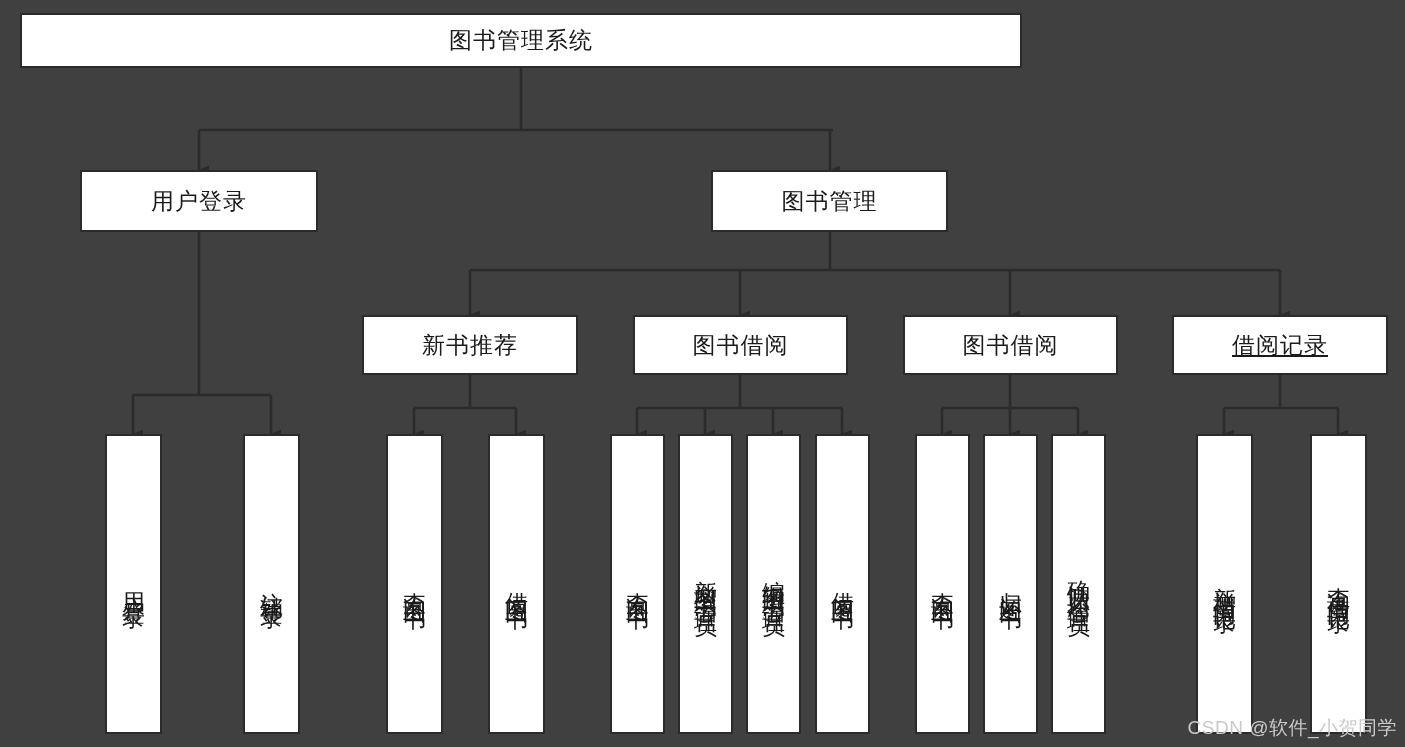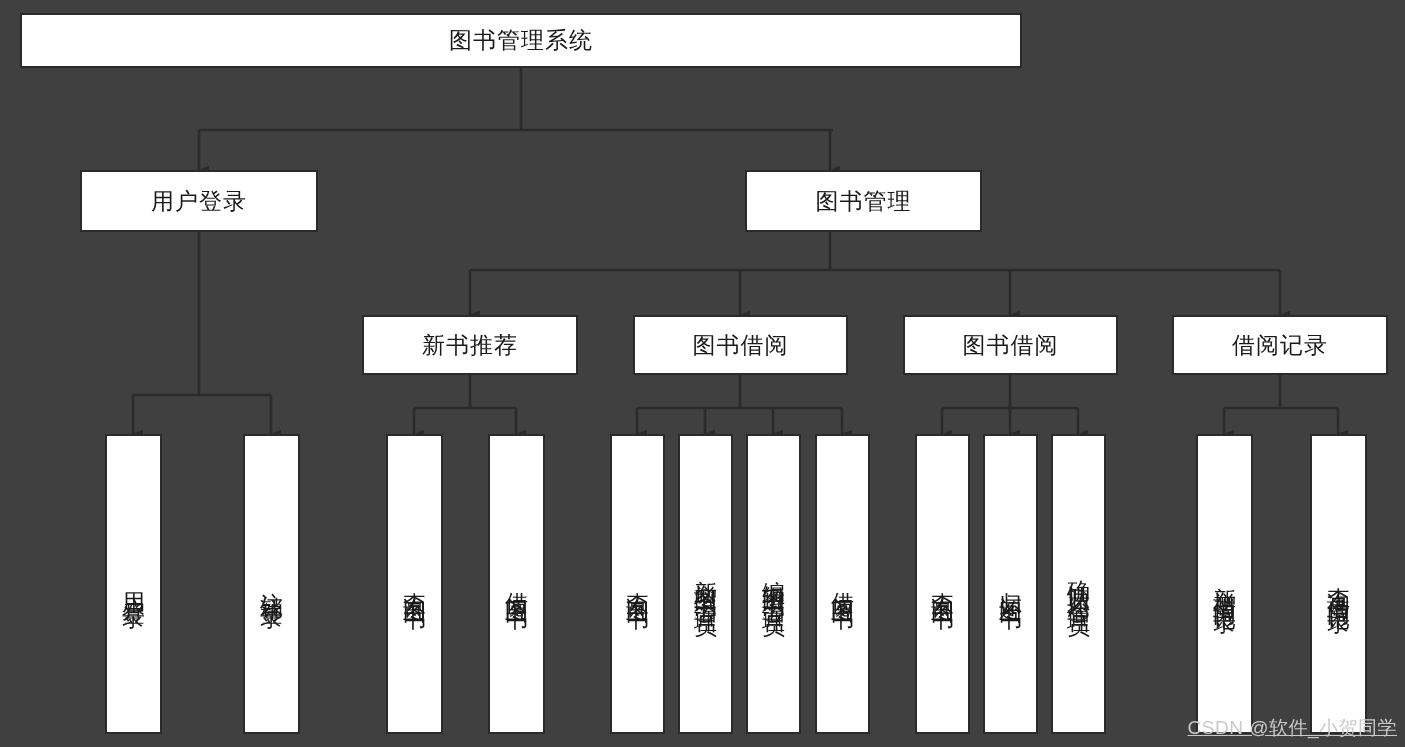"图书管理" div.node { margin-left: 34px -> none }
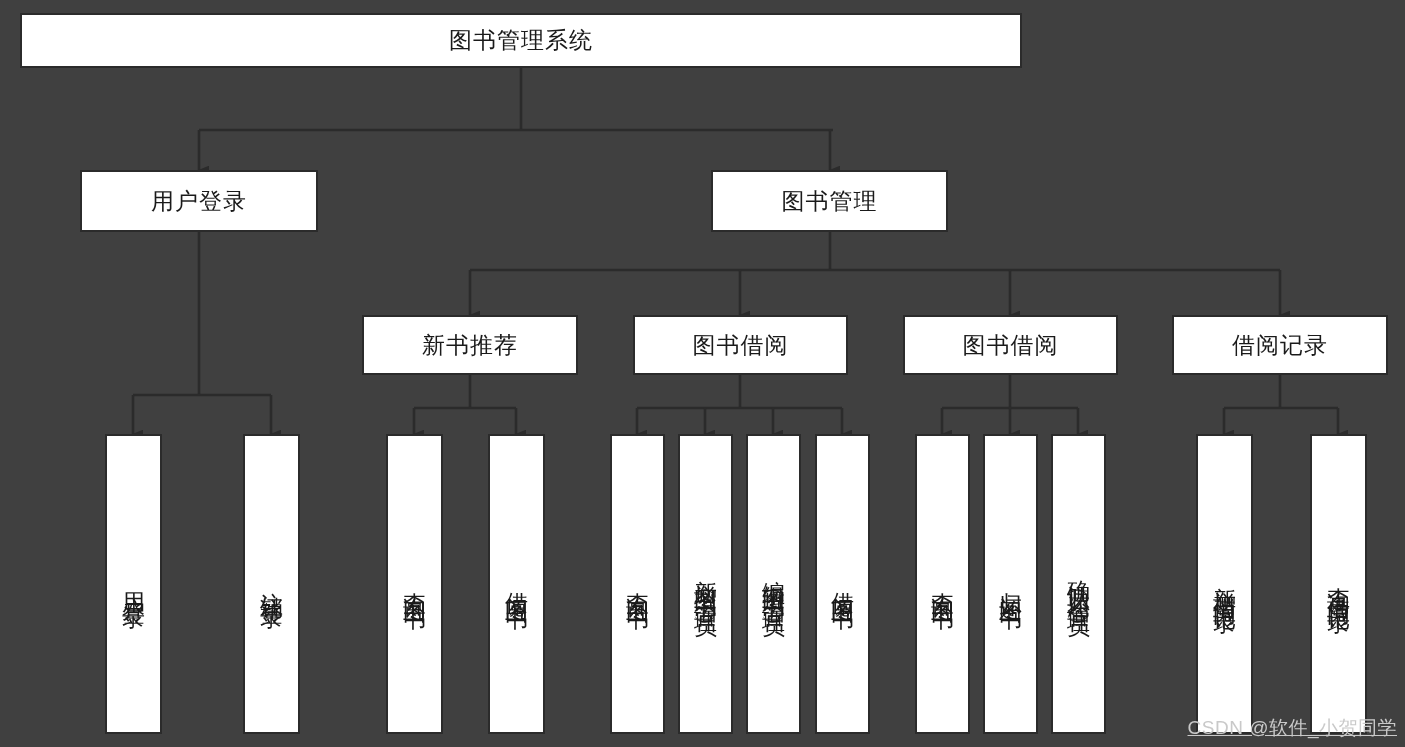"借阅记录" div.node { text-decoration: none -> underline }
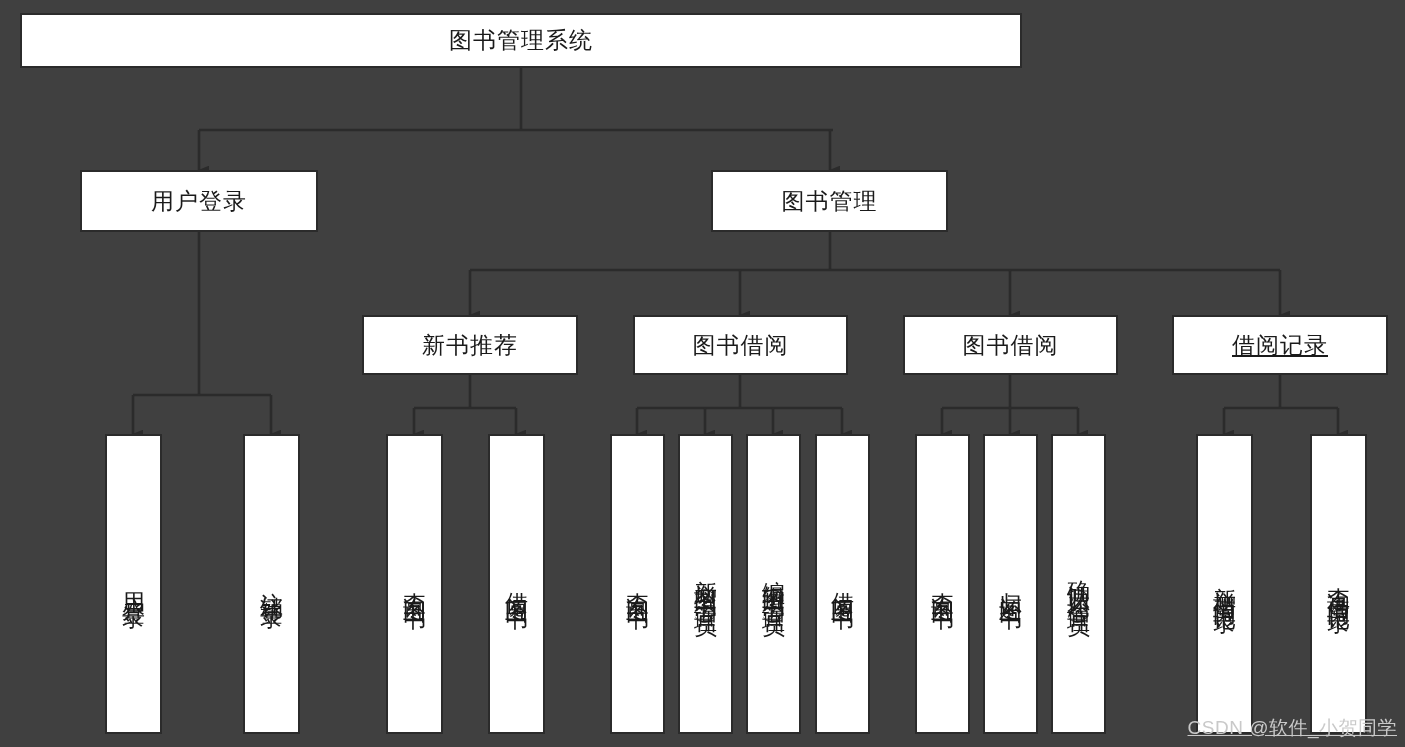"CSDN @软件_小贺同学" .watermark { text-decoration: underline -> none }
